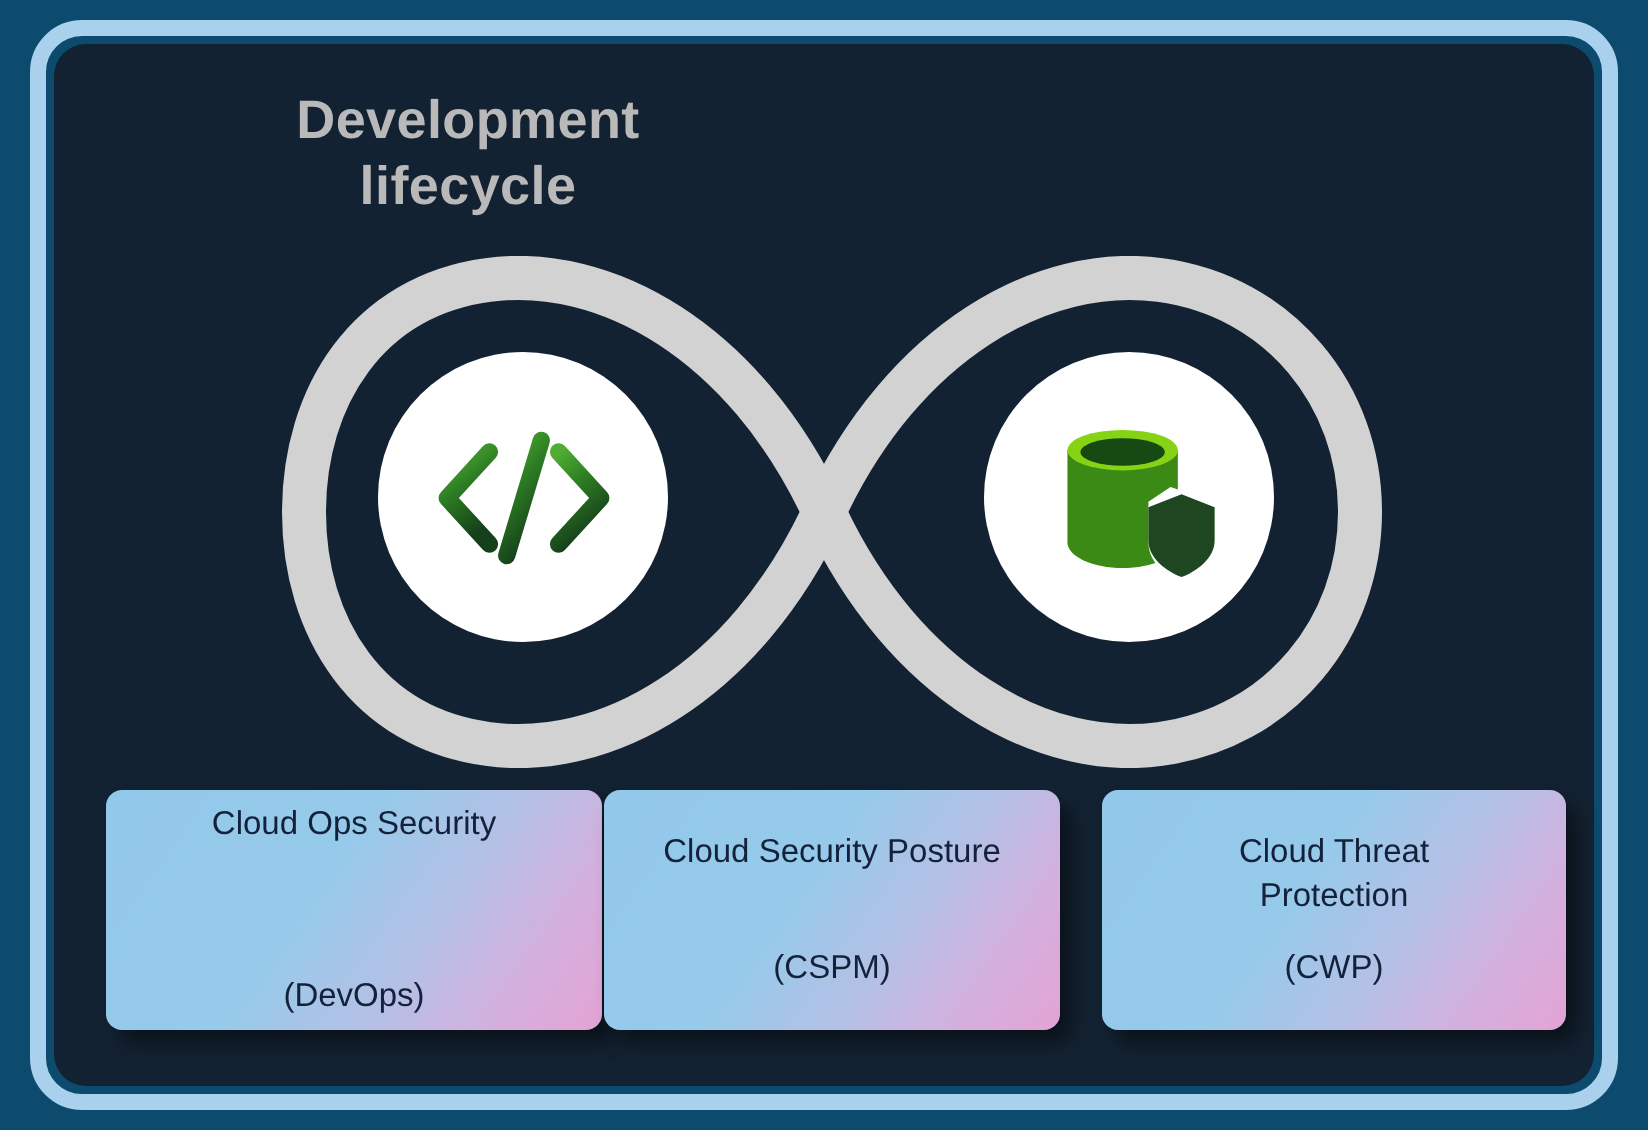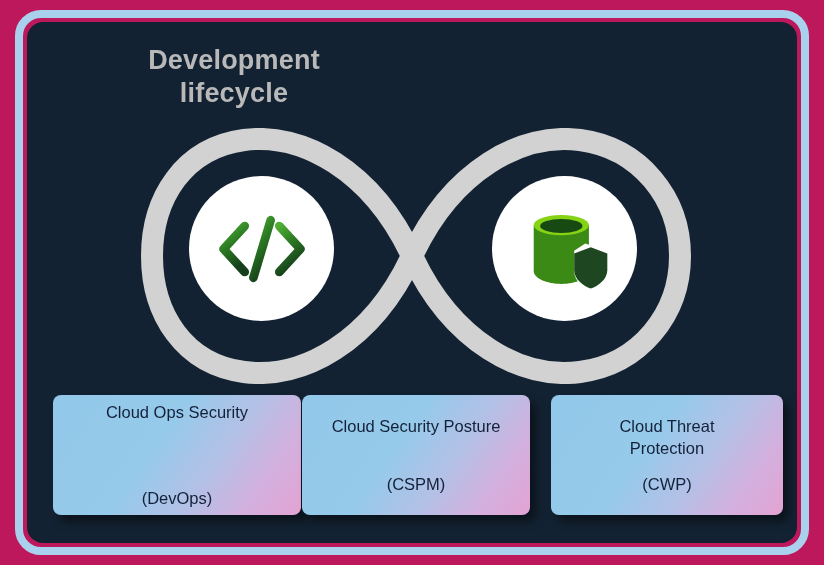"Development" #root { background: #be185d -> #0c4a6e }
